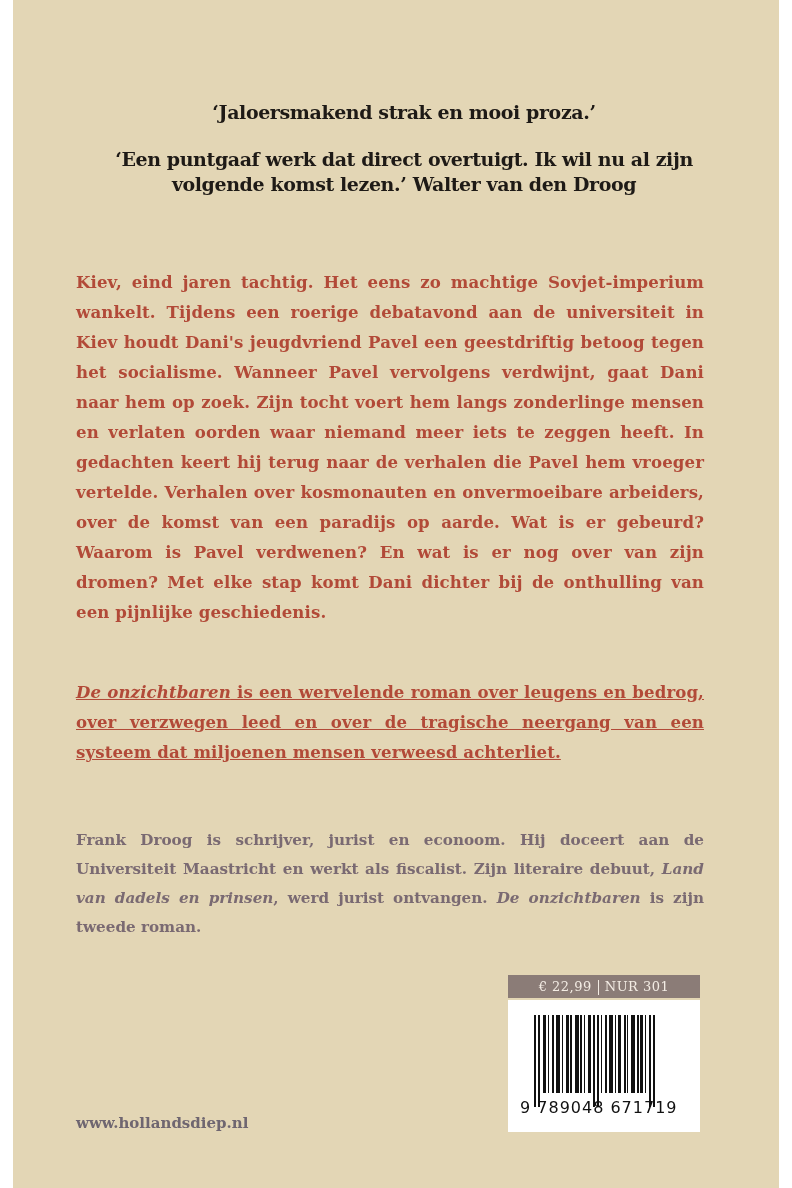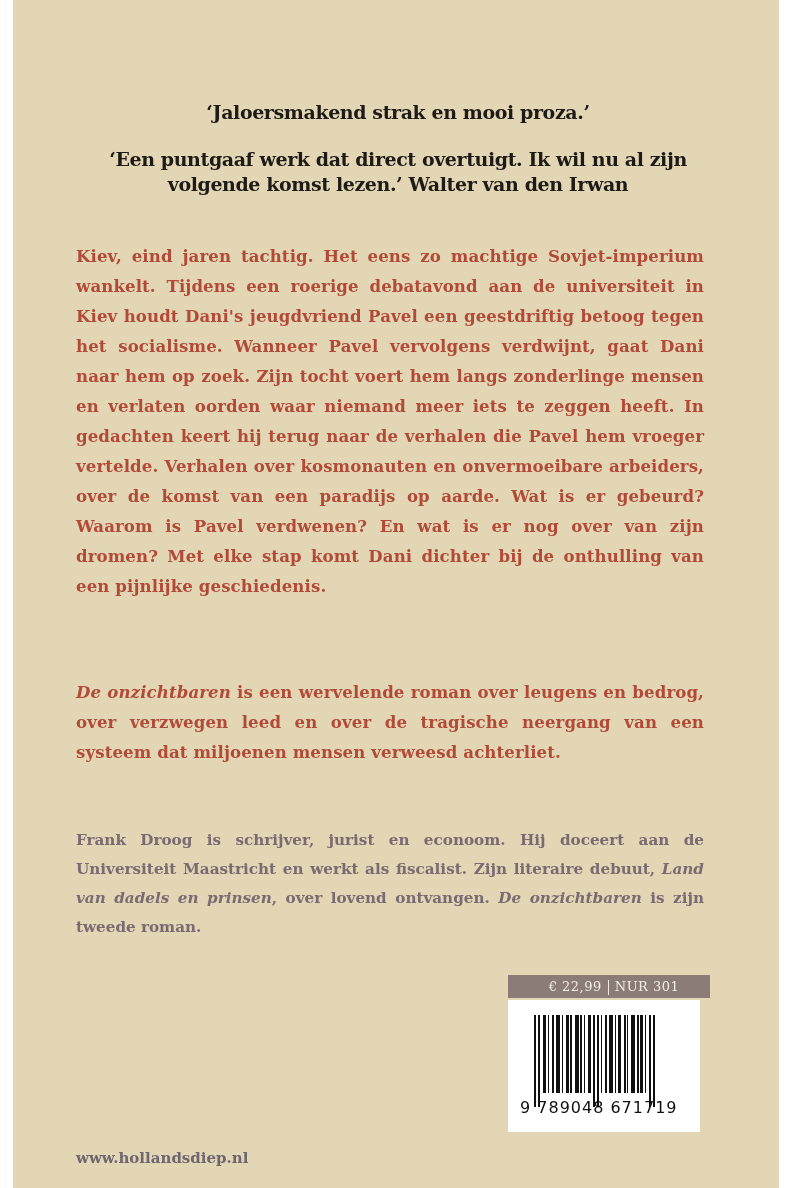"‘Jaloersmakend strak en mooi proza.’" .quotes { left: 2px -> 8px }
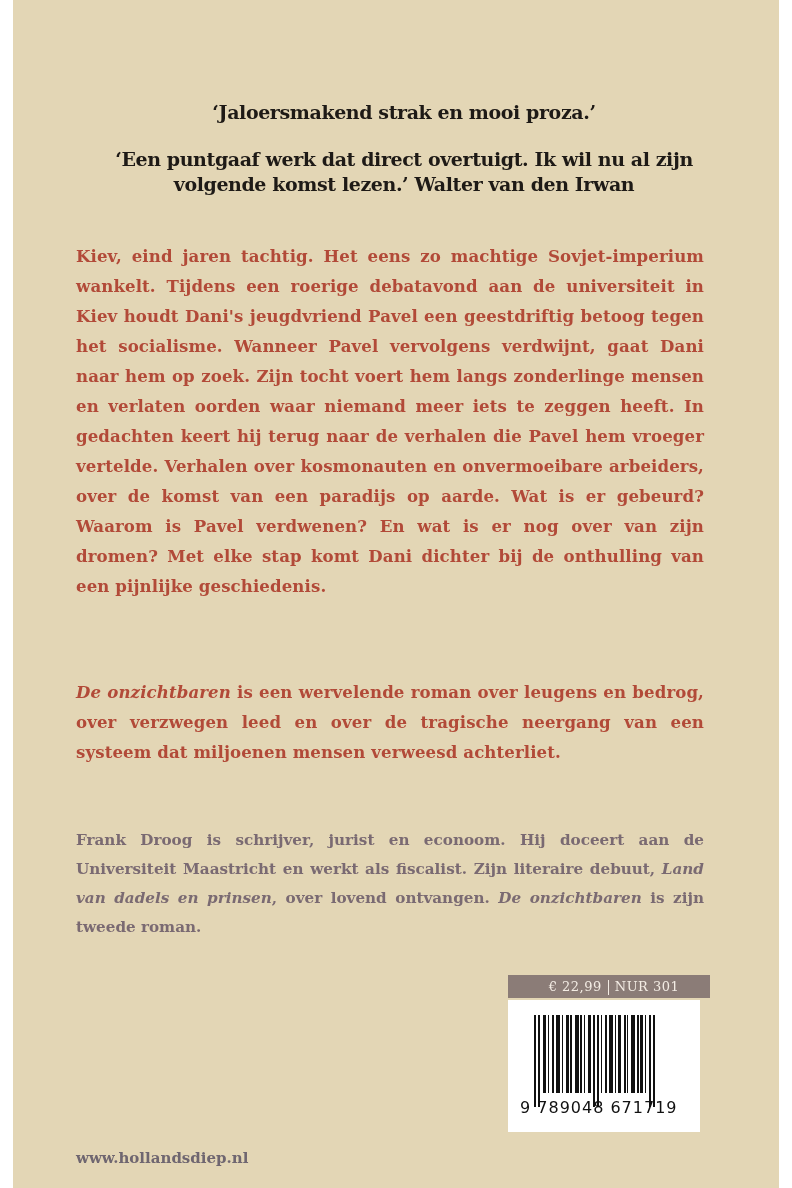"Walter van den Irwan" span { text: Irwan -> Droog }
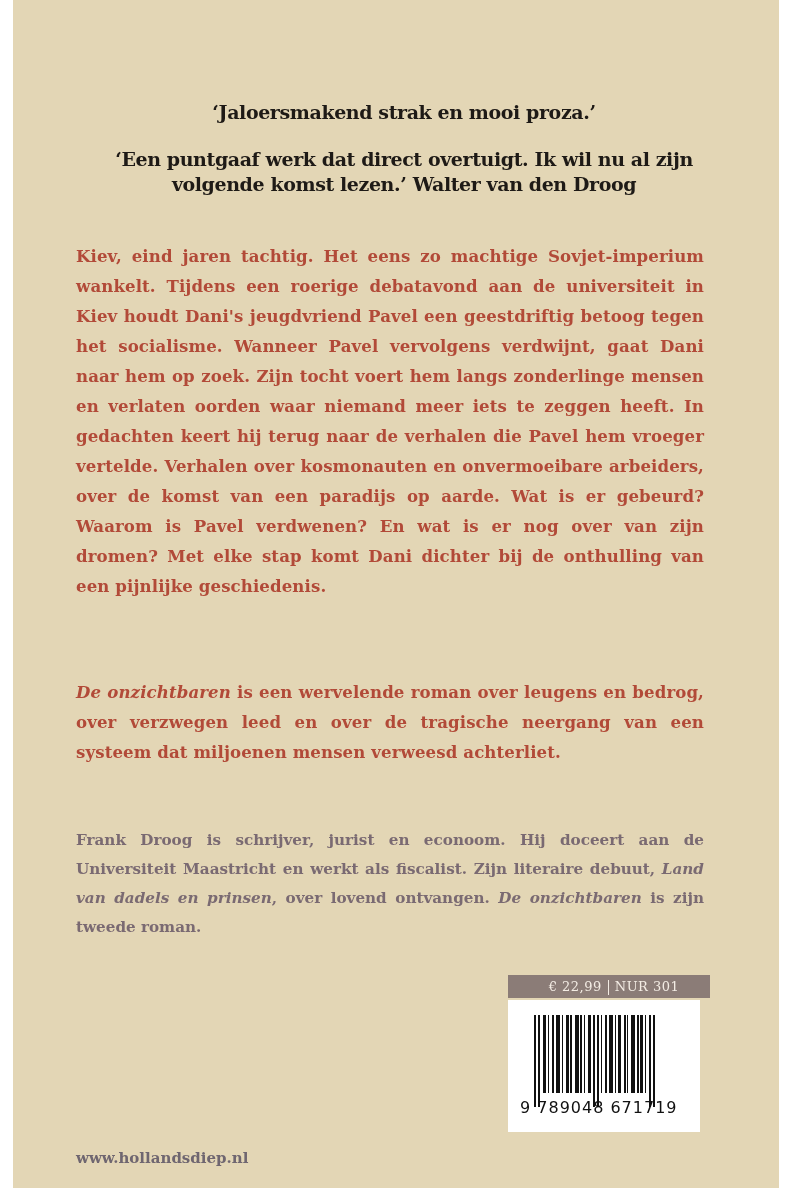"Kiev, eind jaren tachtig. Het" .p1 { top: 241px -> 267px }
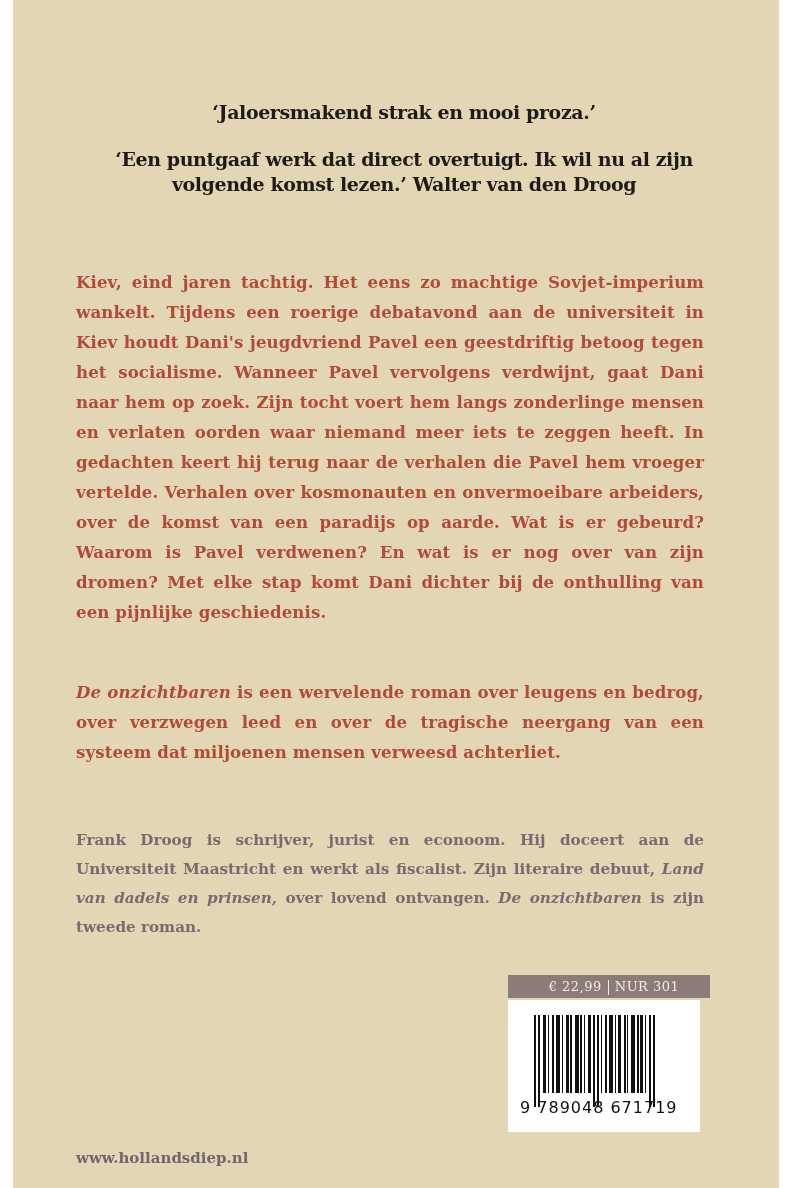"De onzichtbaren is een wervelende" .p2 { text-decoration: none -> underline }
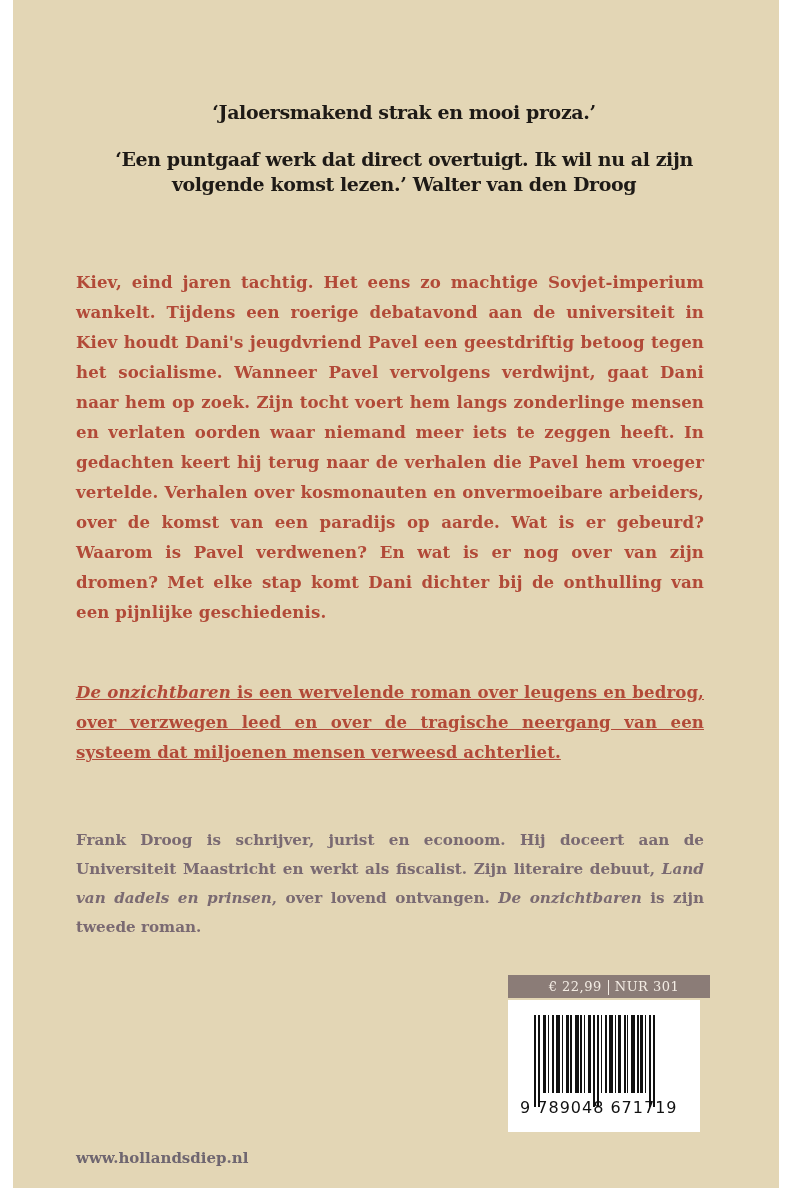", over lovend ontvangen." span { text: over lovend -> werd jurist }
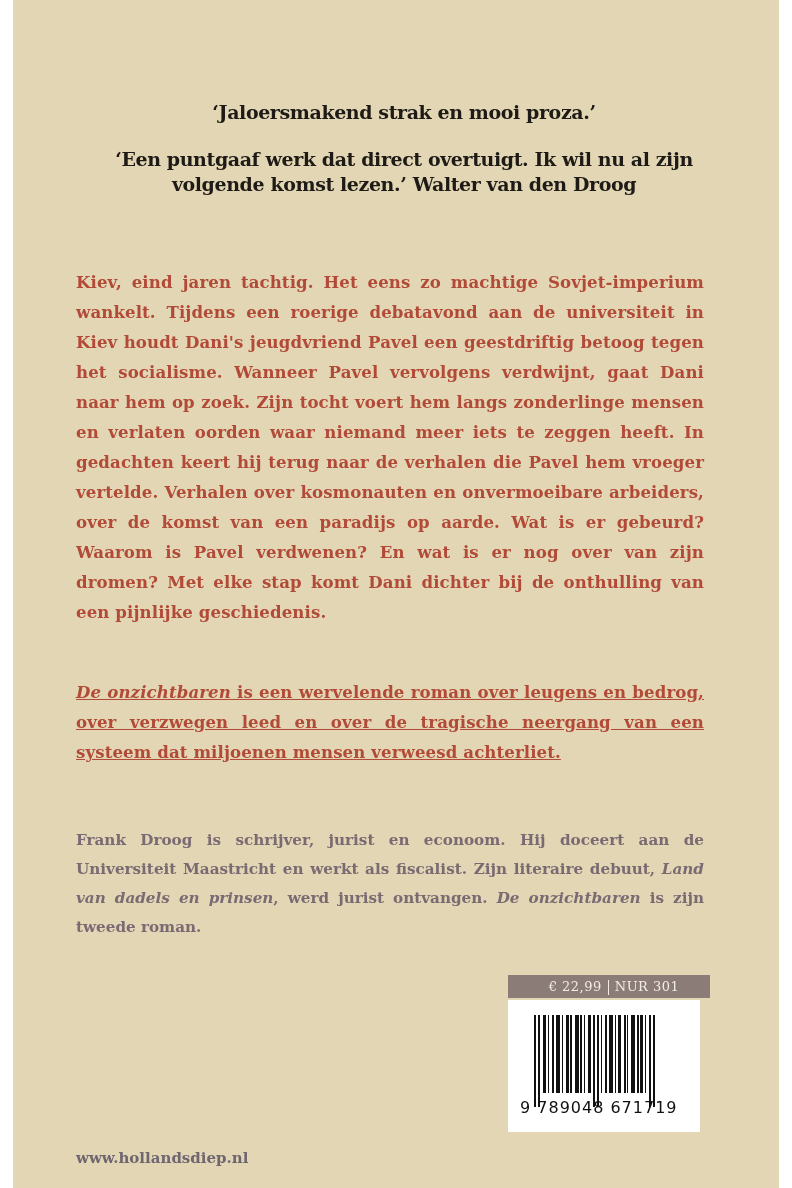"€ 22,99 NUR 301" .price-box { padding-left: 10px -> none }
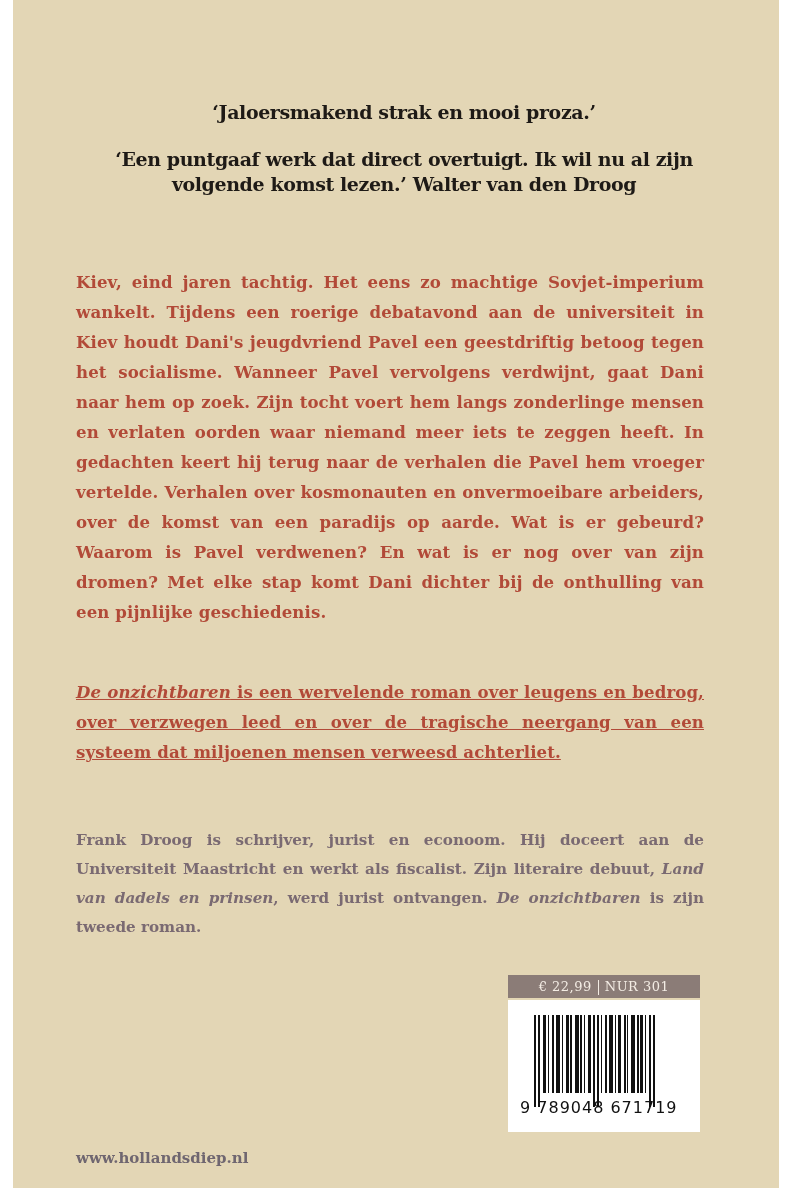"www.hollandsdiep.nl" div.website { margin-top: 35px -> none }
